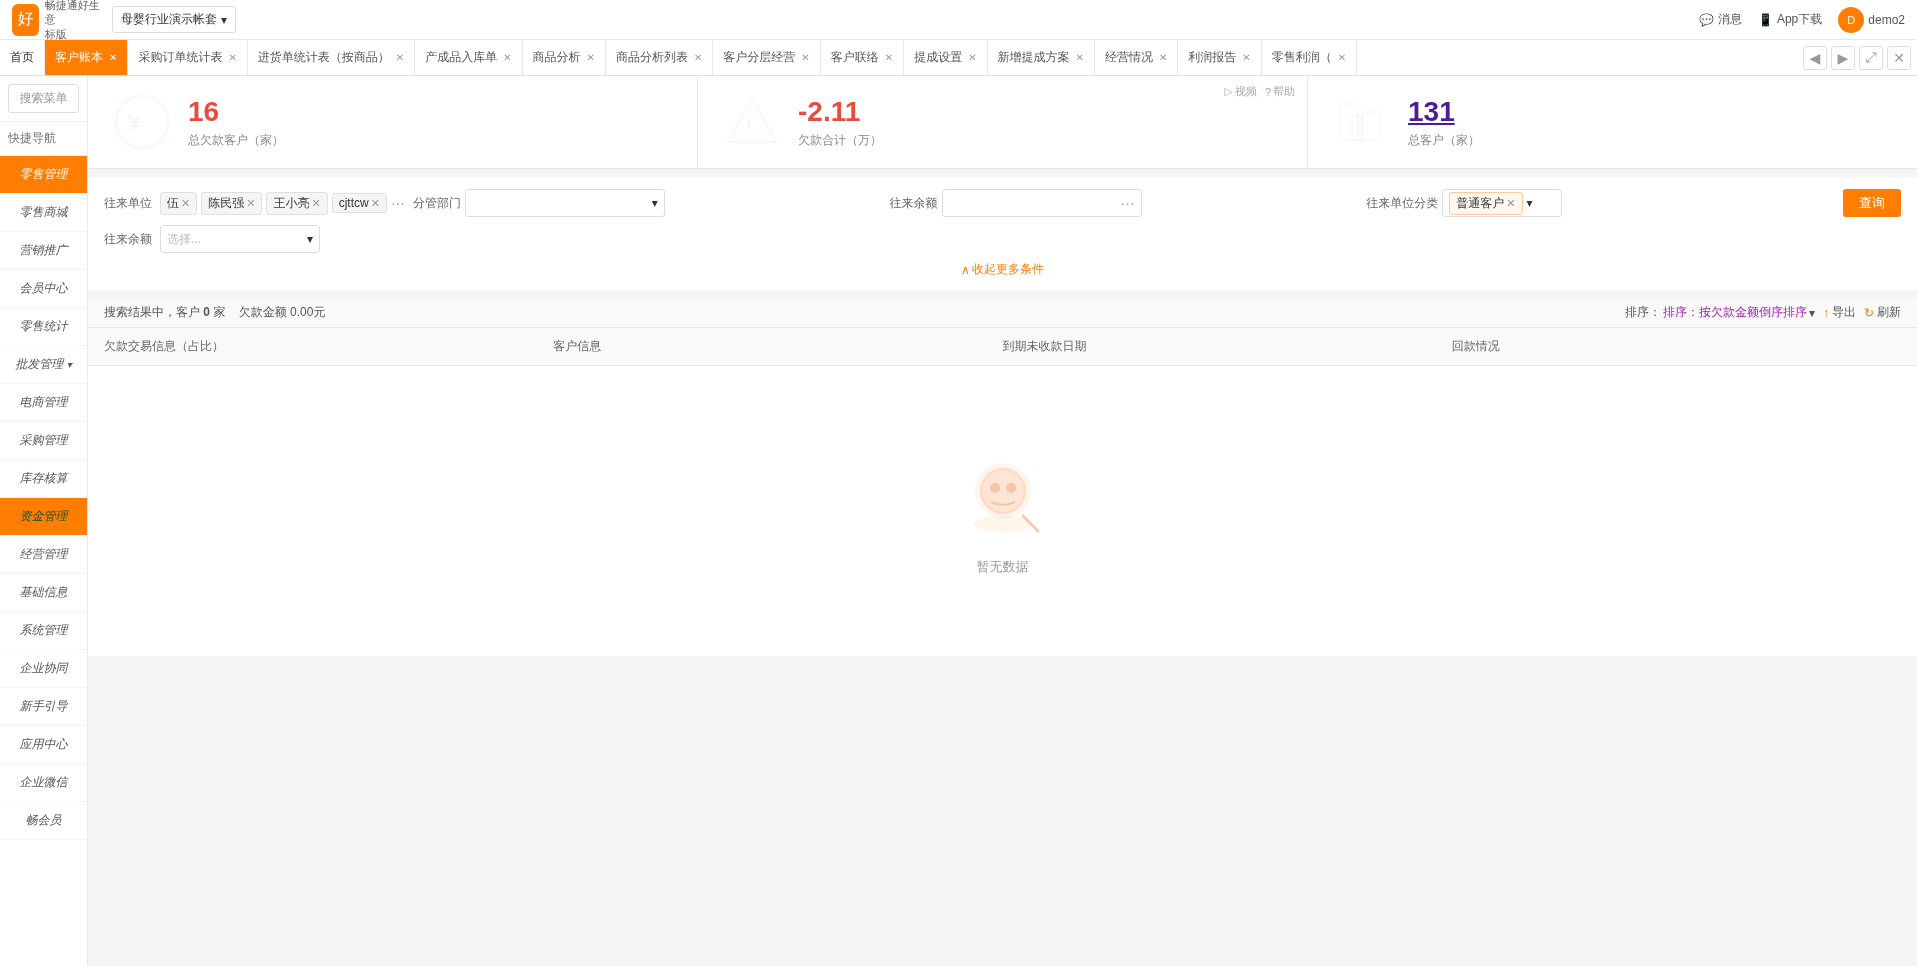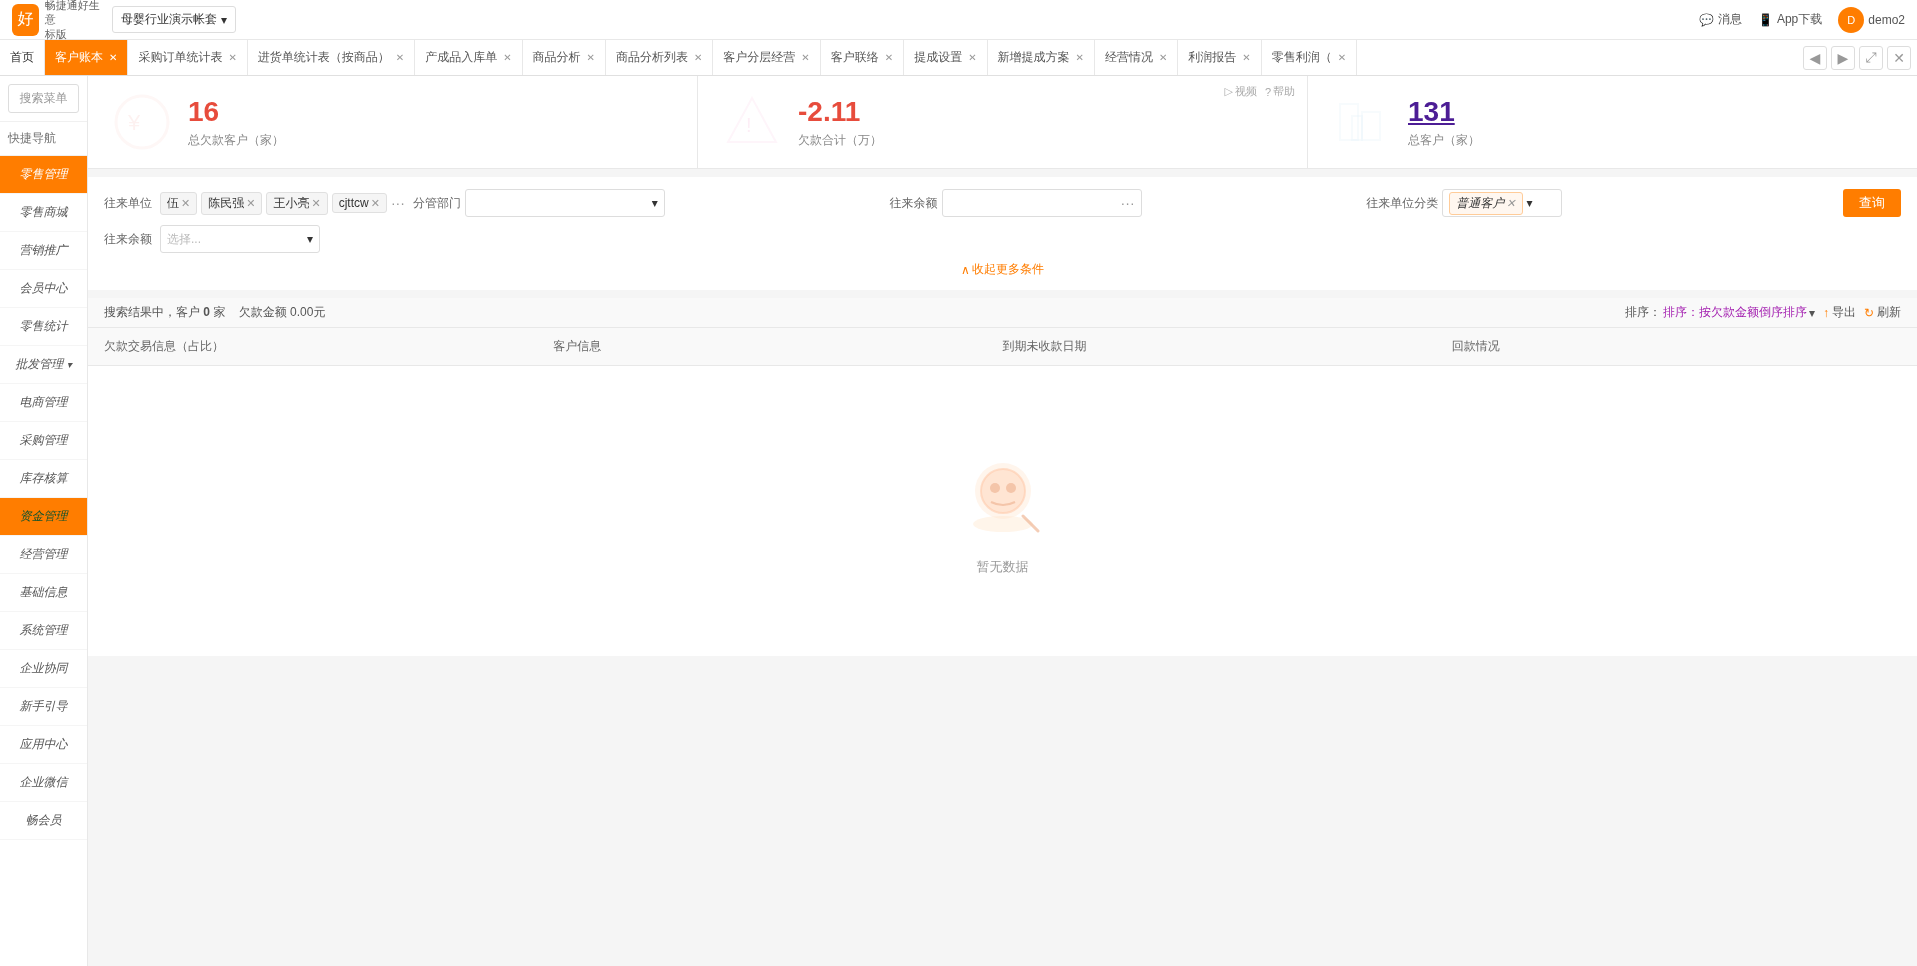"普通客户" div.filter-tag { font-style: italic -> none }
